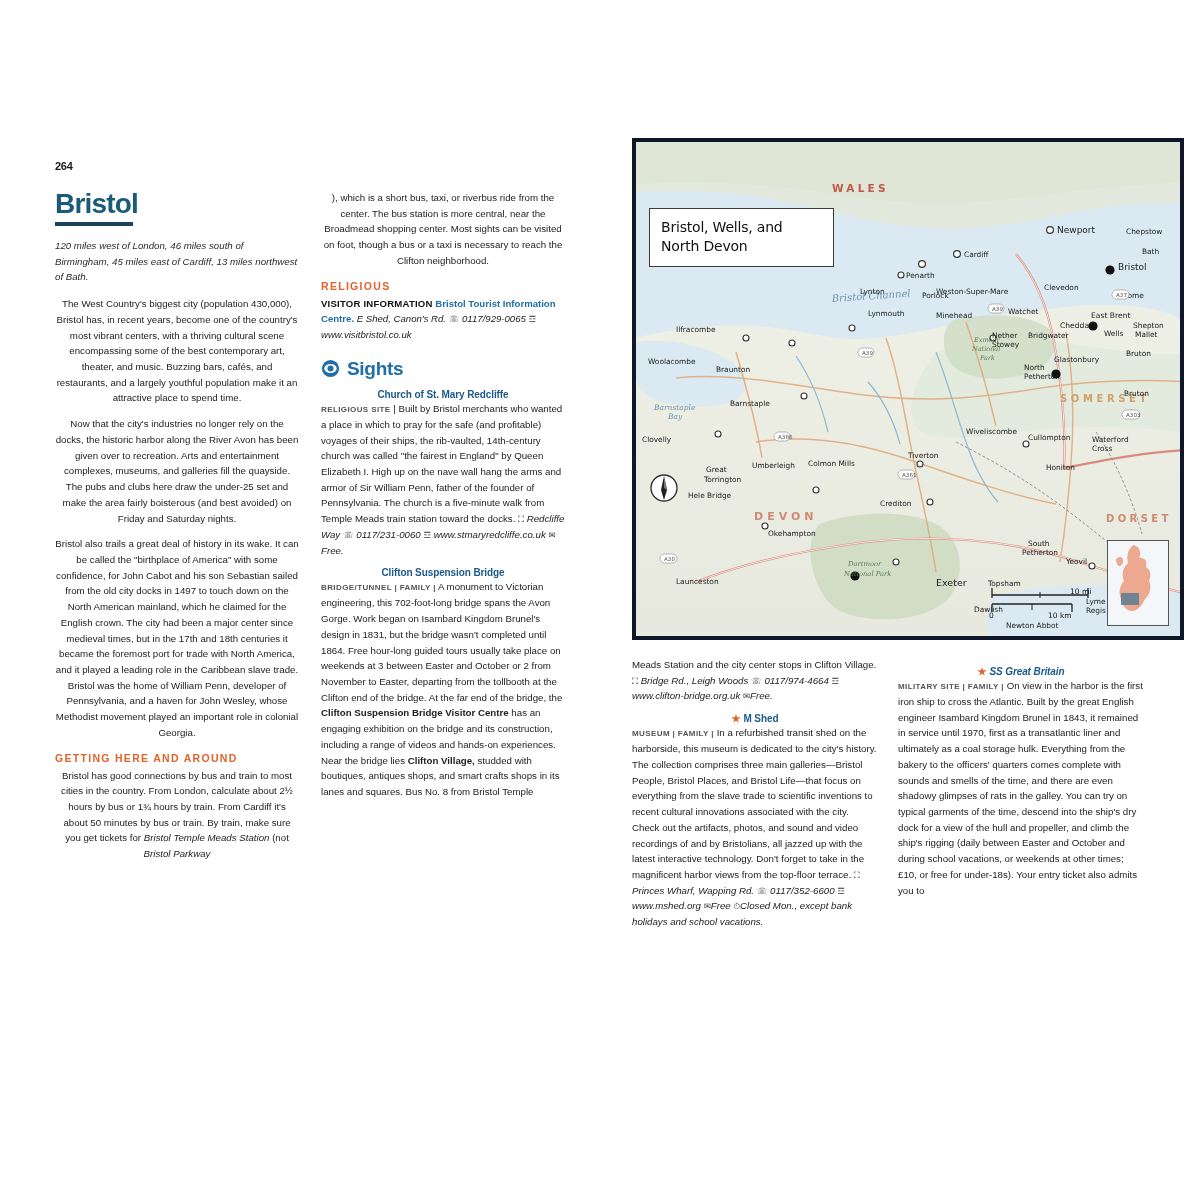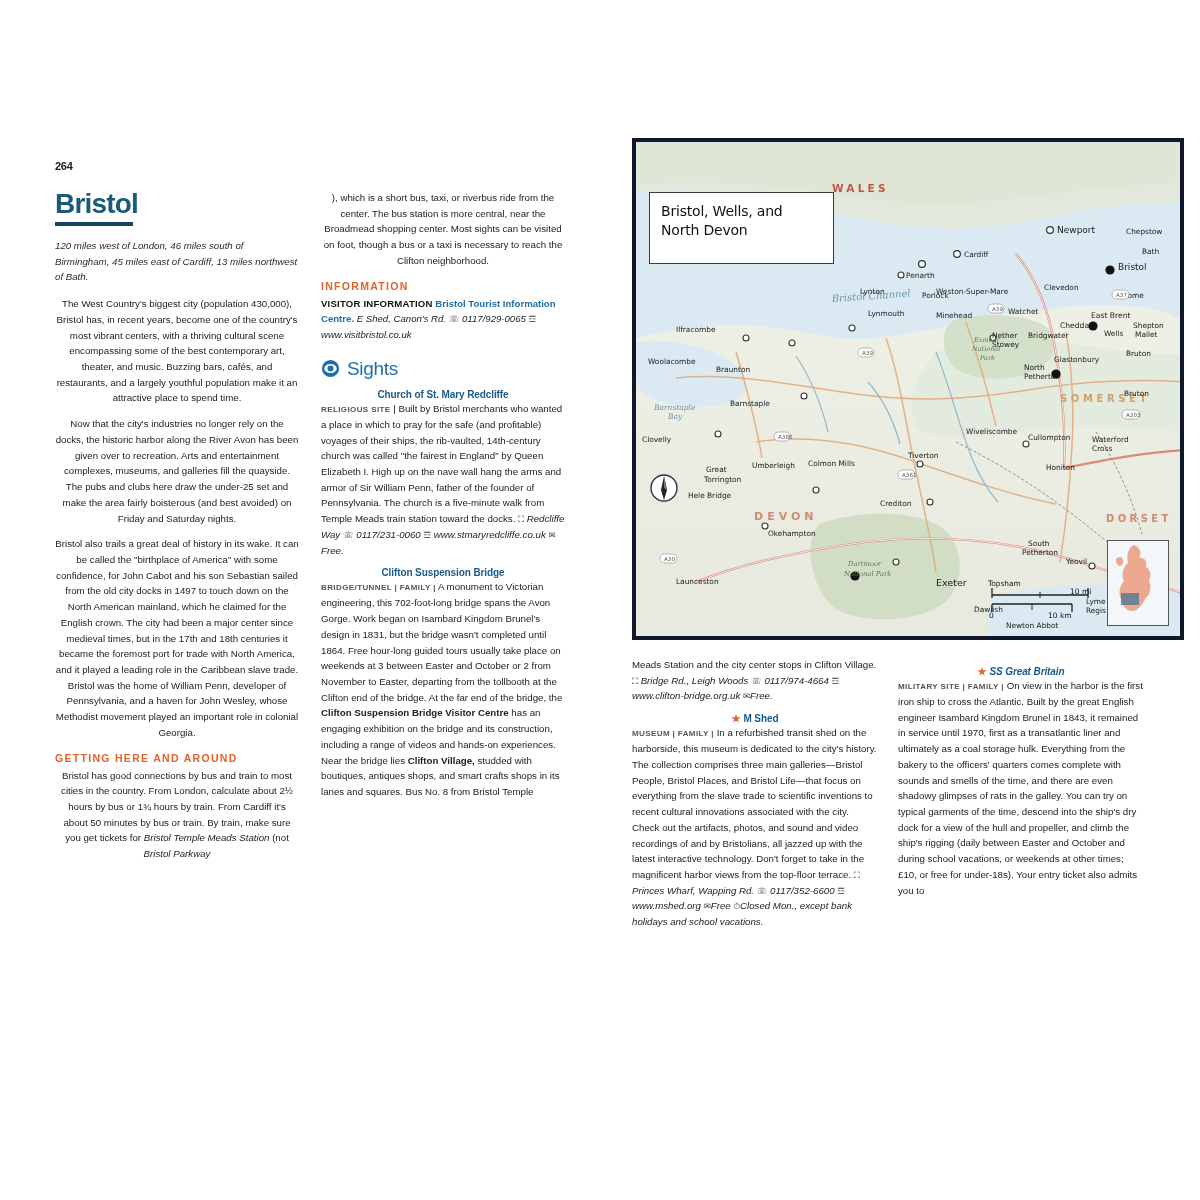"Bristol, Wells, and North Devon" .map-title-box { padding: 9px 11px 23px 11px -> 9px 11px 10px 11px; top: 50px -> 66px }
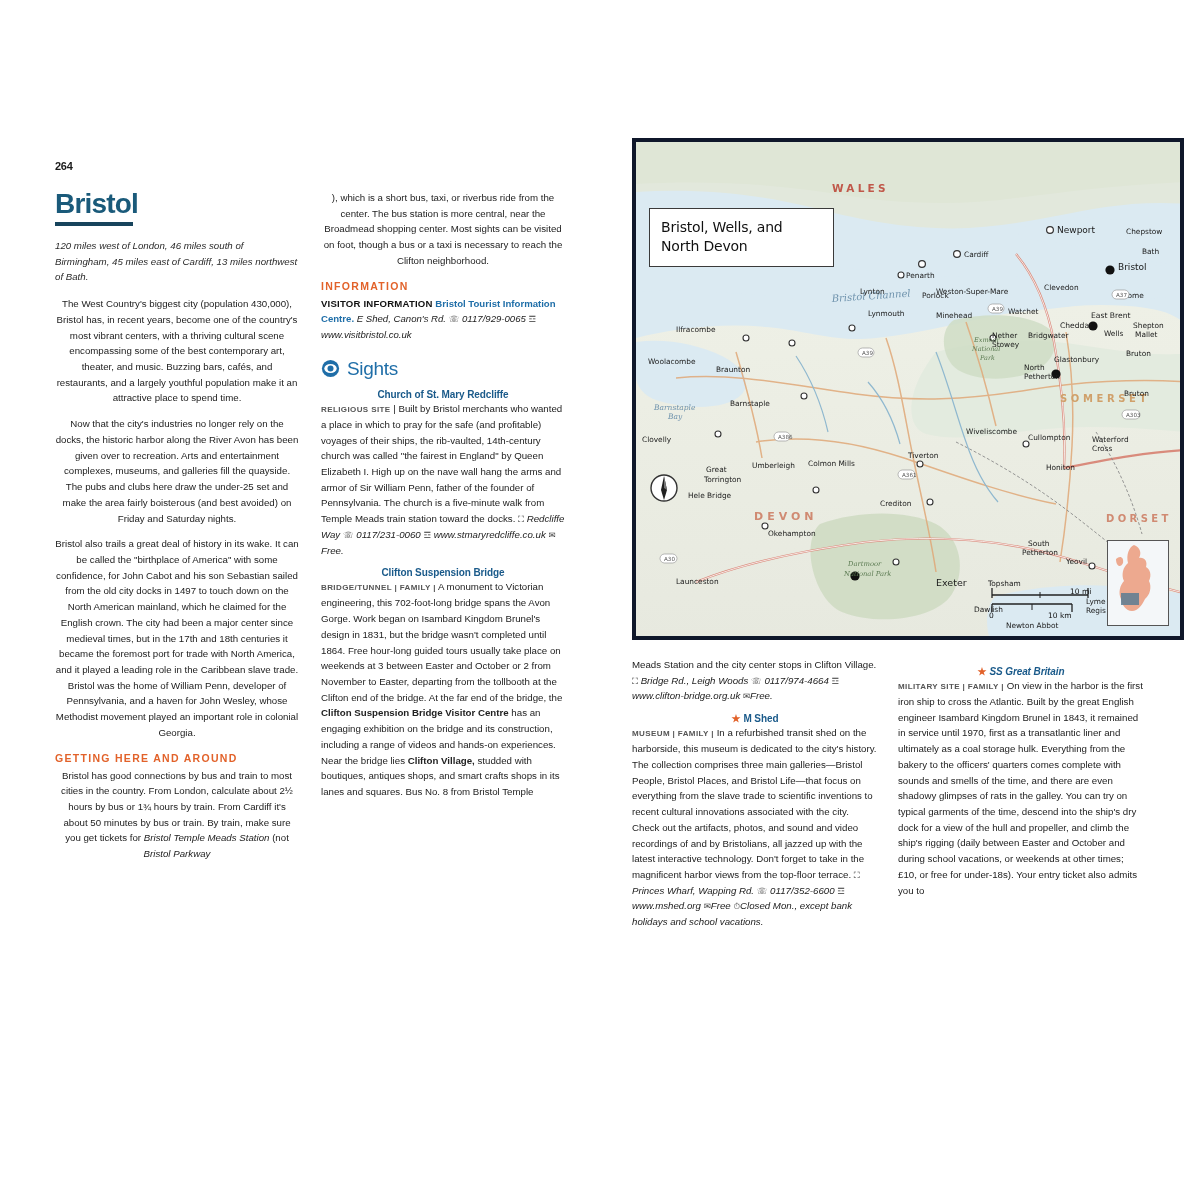"INFORMATION" div.sec-head { text: INFORMATION -> RELIGIOUS }
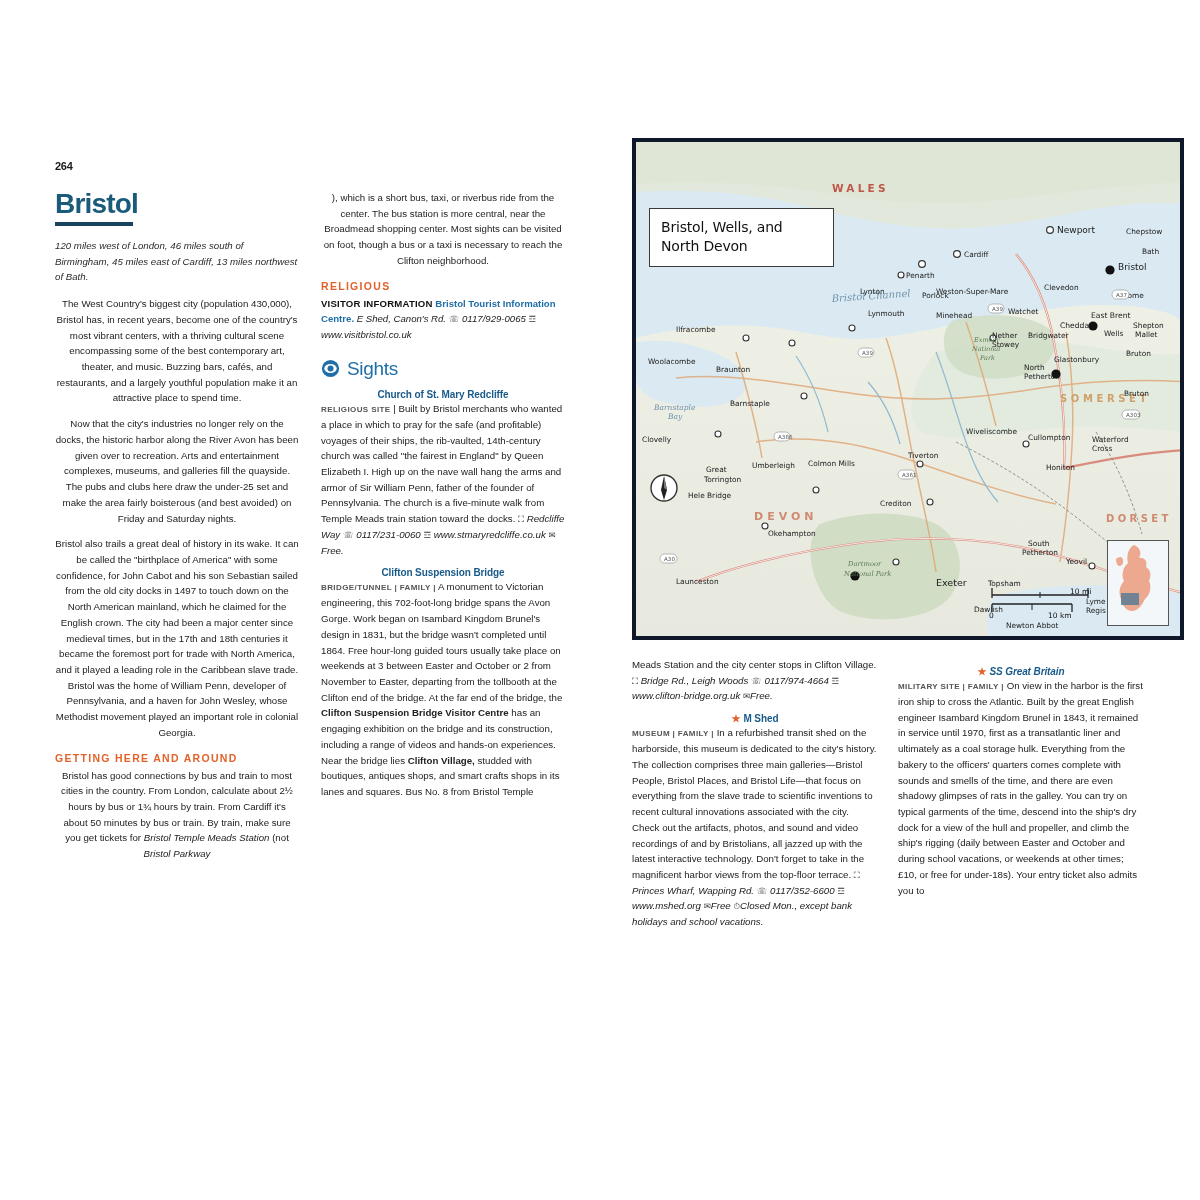"Sights" .sights-label { font-weight: normal -> bold }
